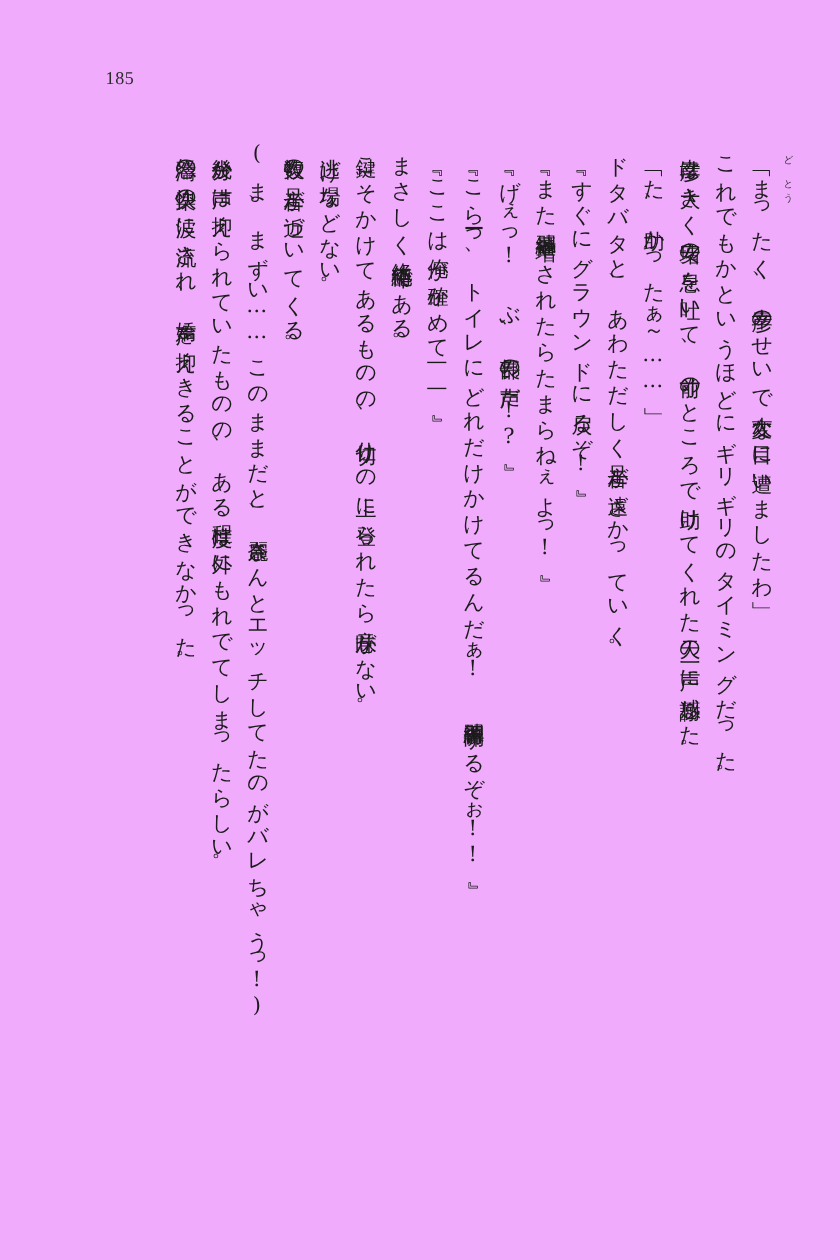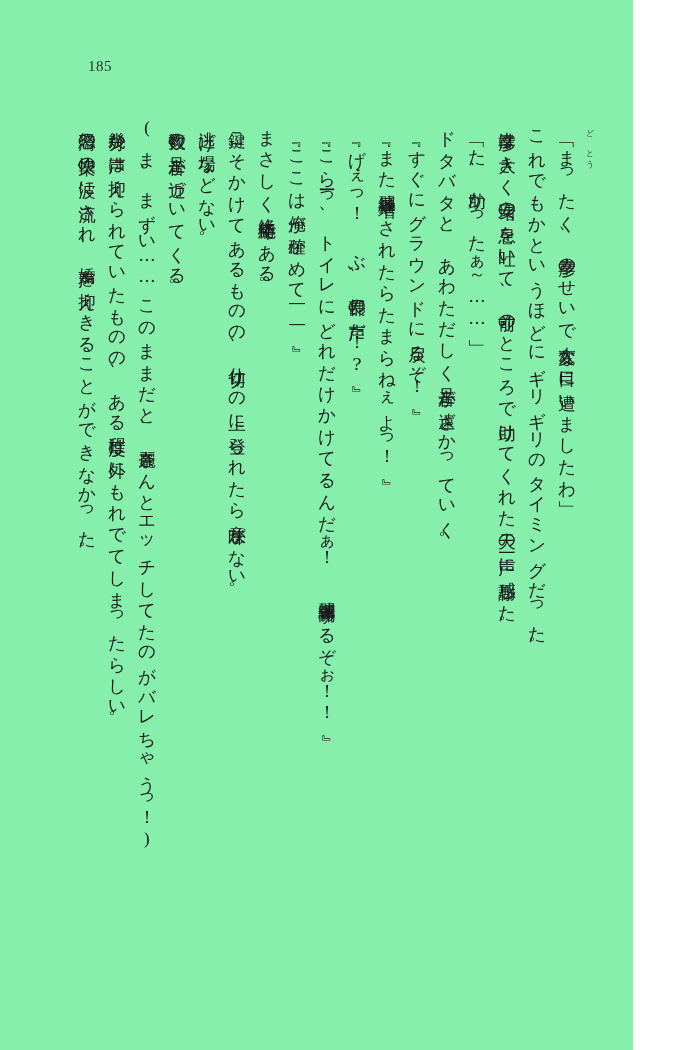"185" .page { background: #86efac -> #f0abfc; width: 633px -> 700px }
